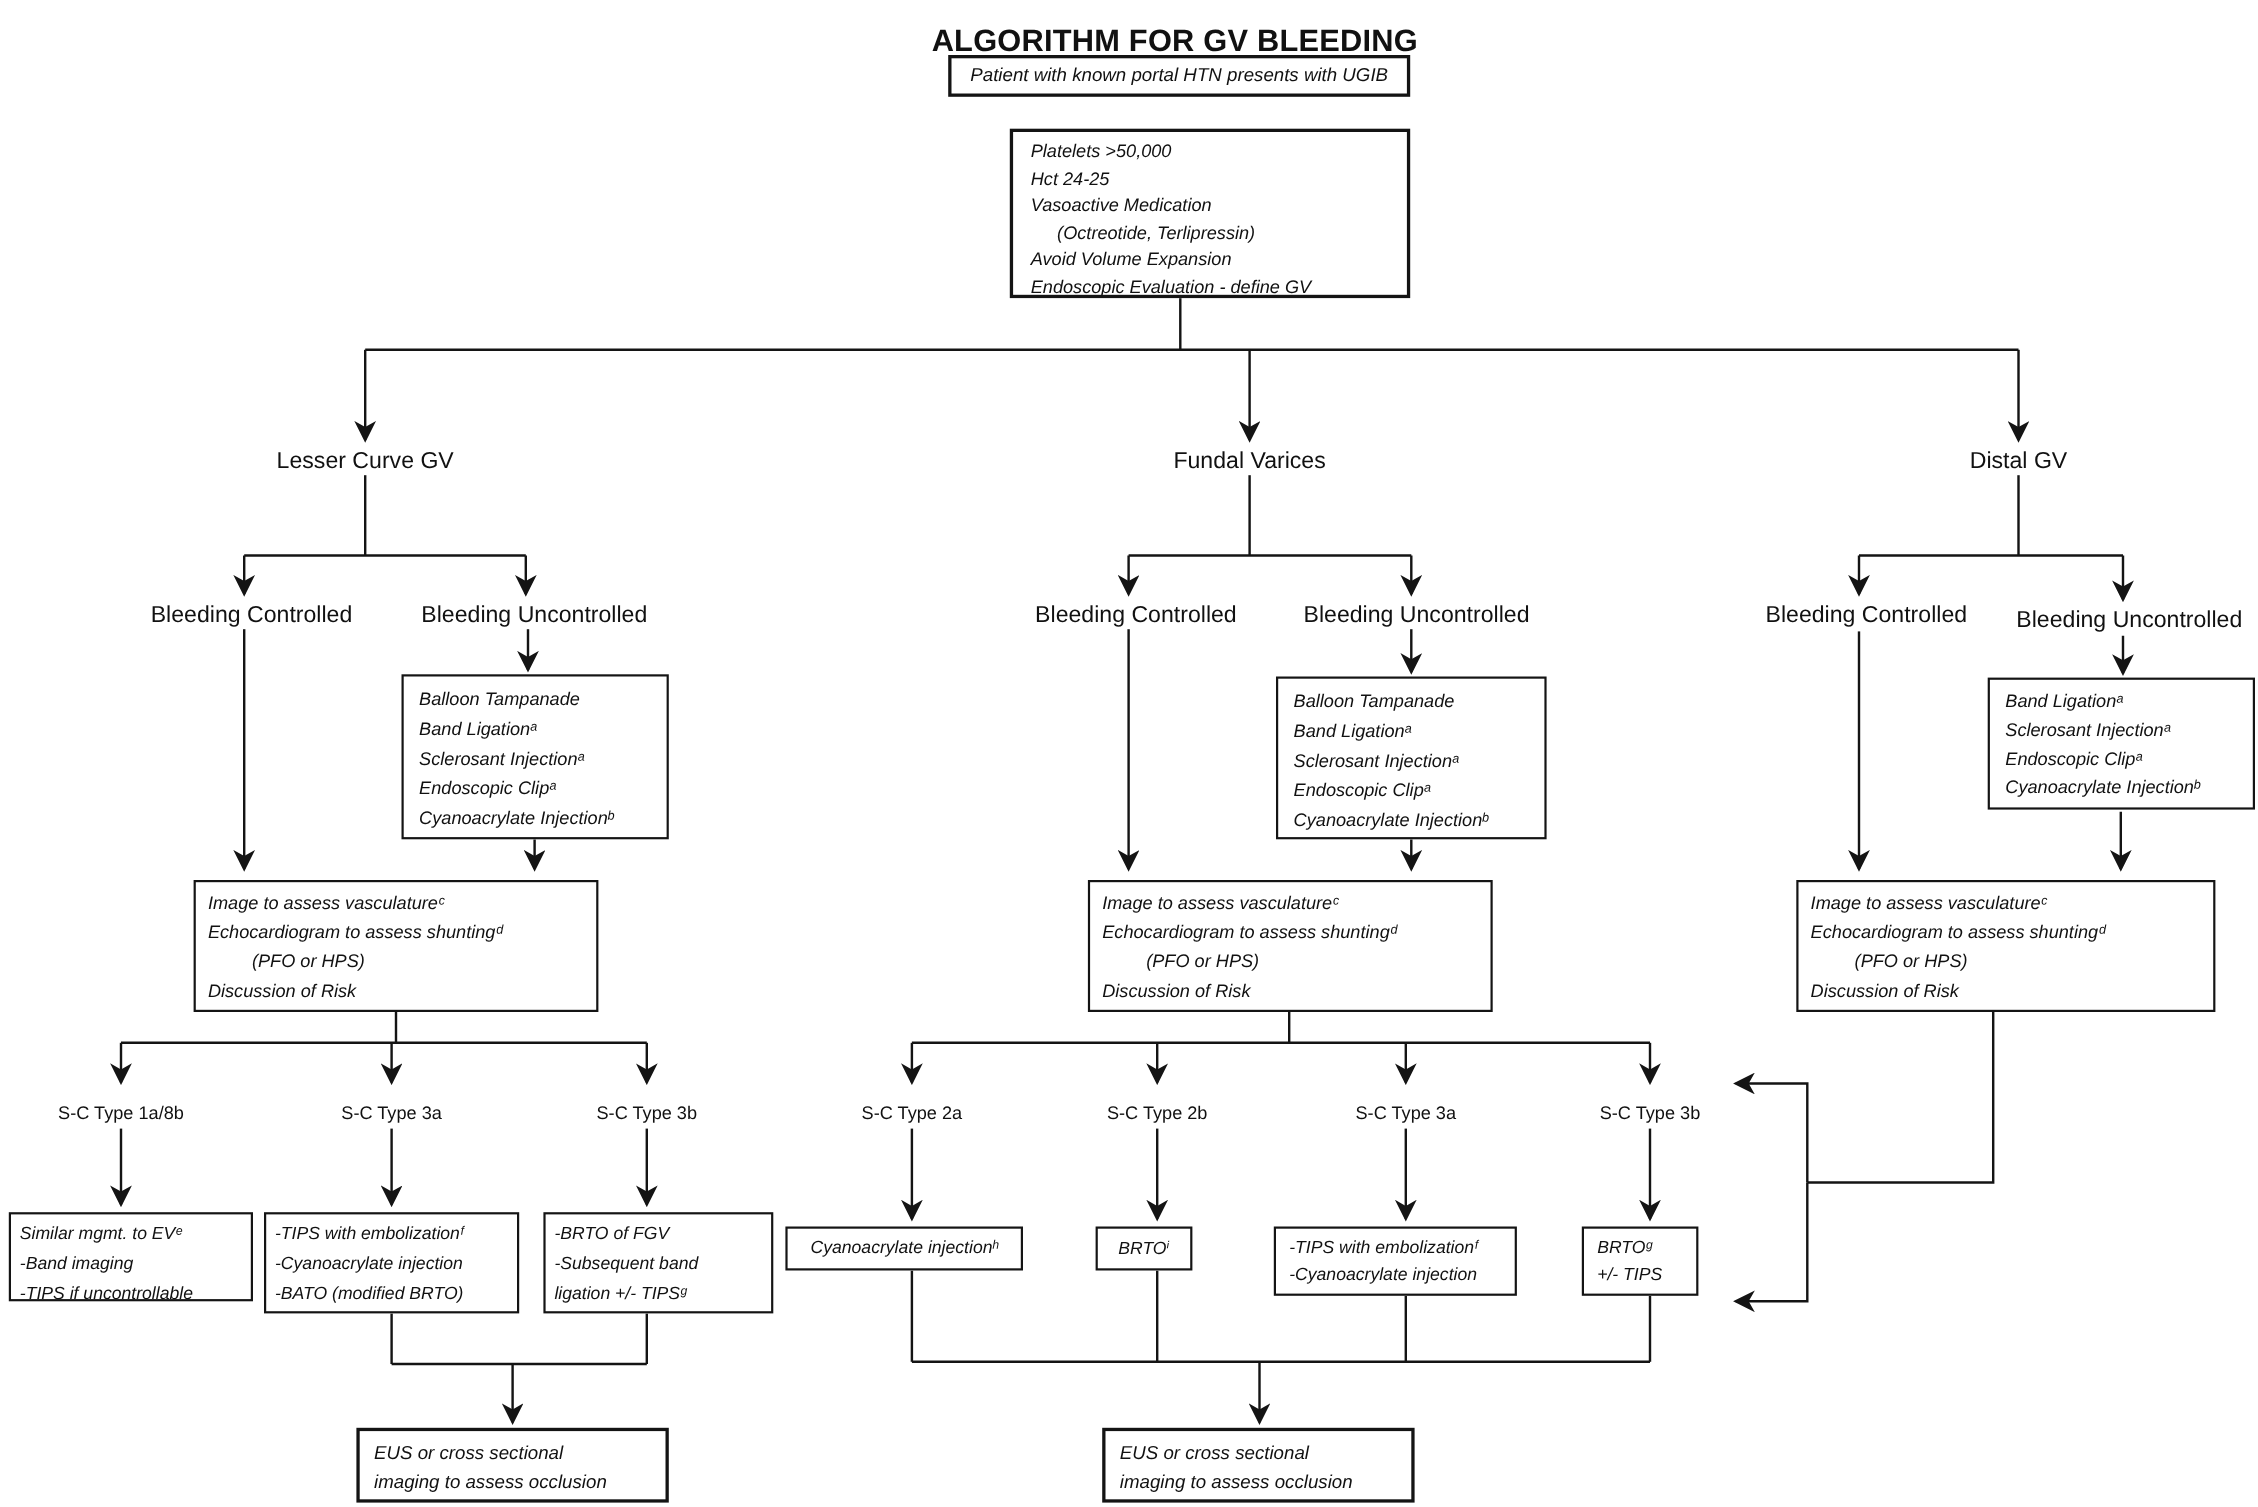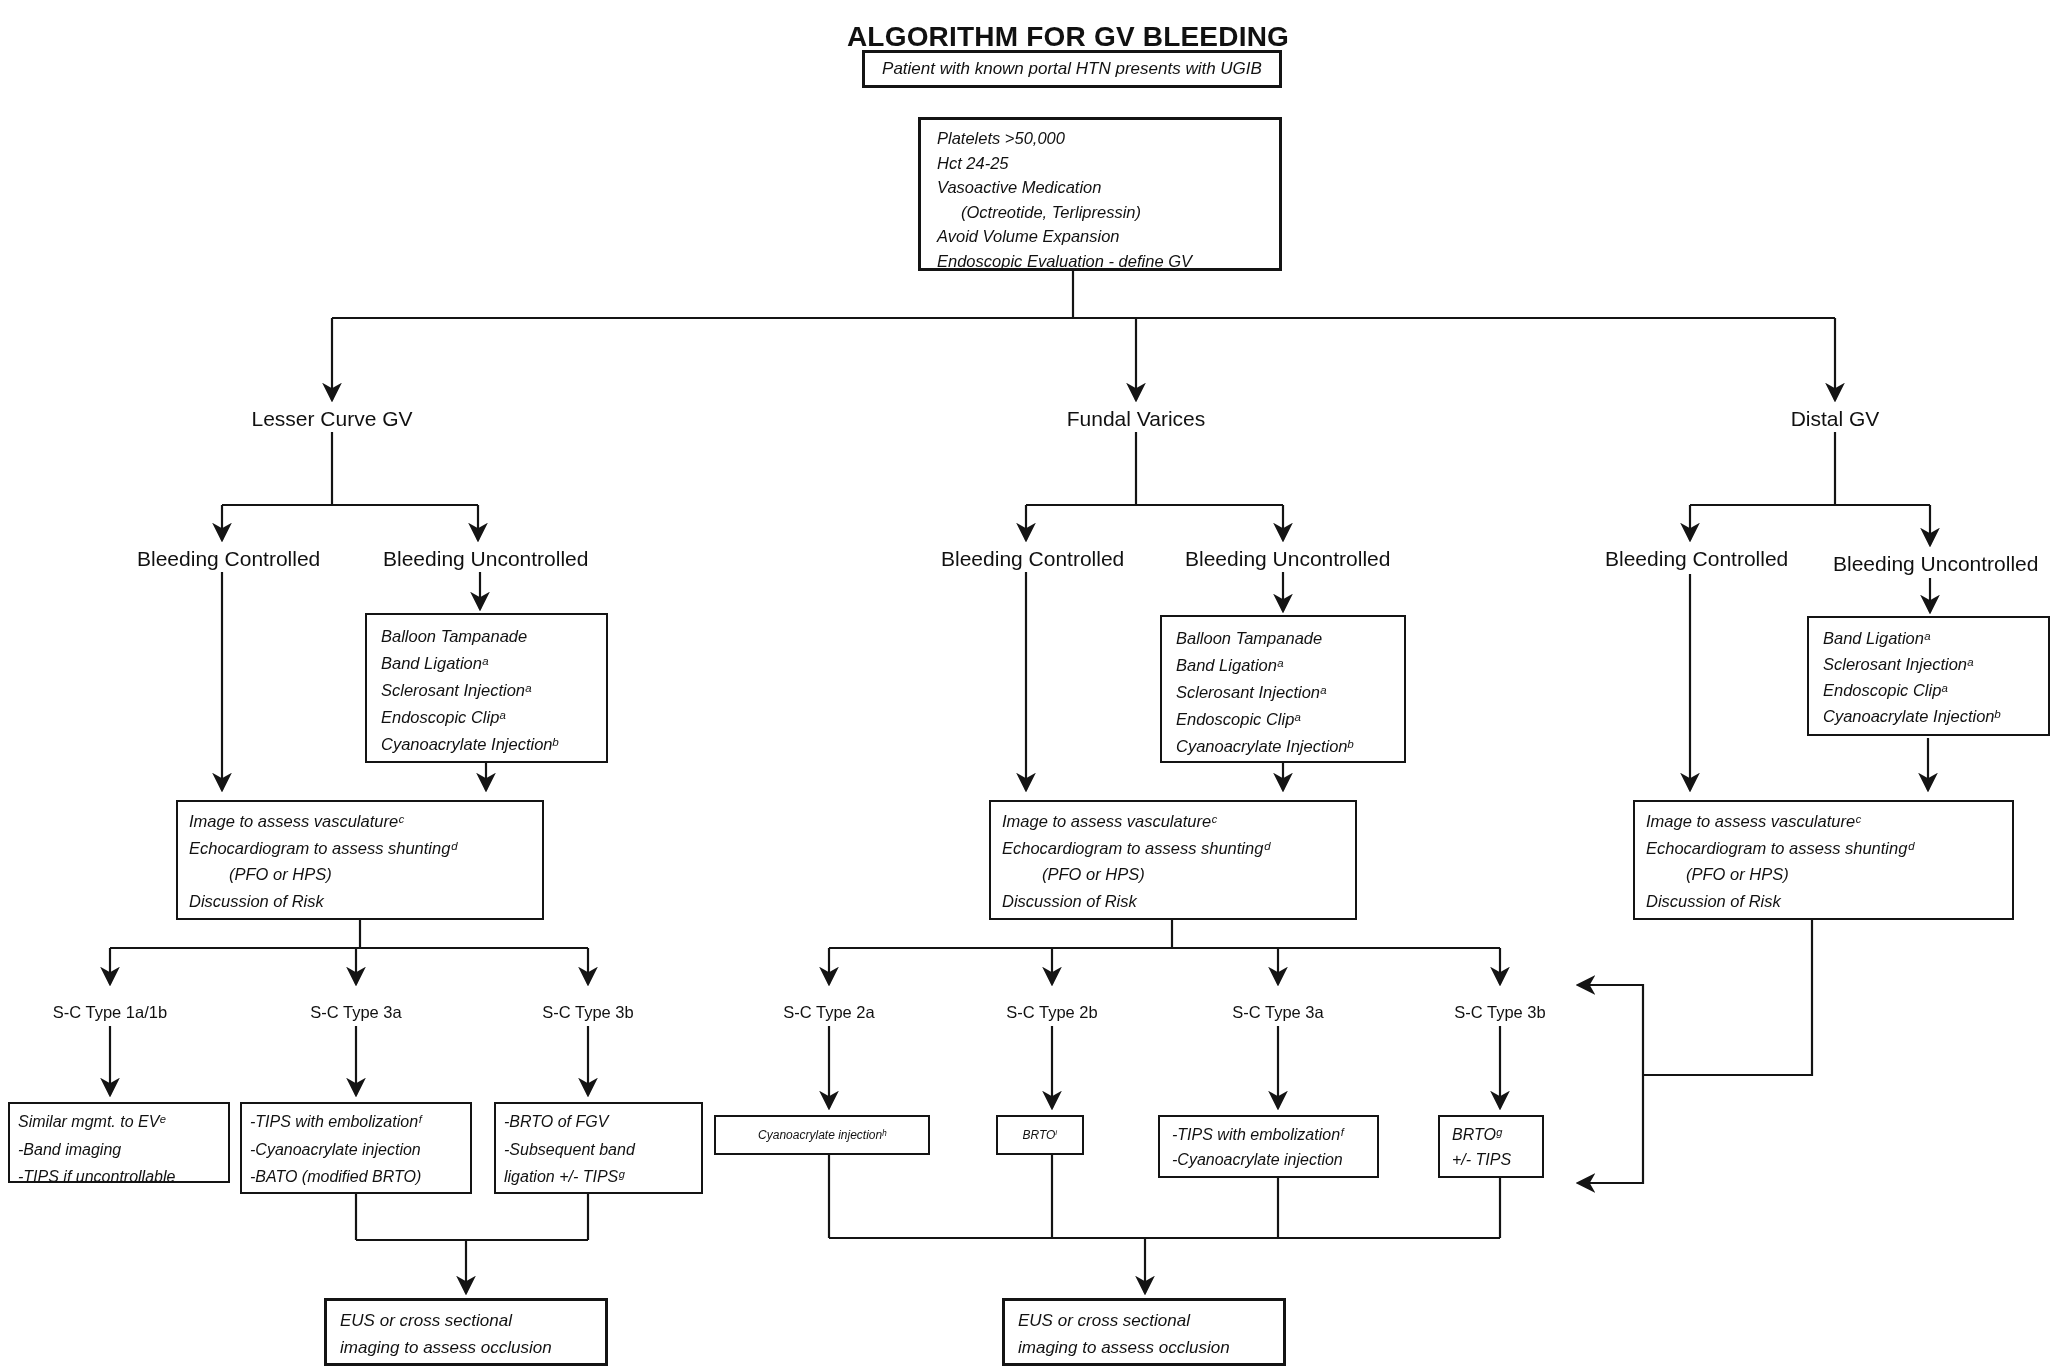"S-C Type 1a/1b" div.lbl { text: 1a/1b -> 1a/8b }
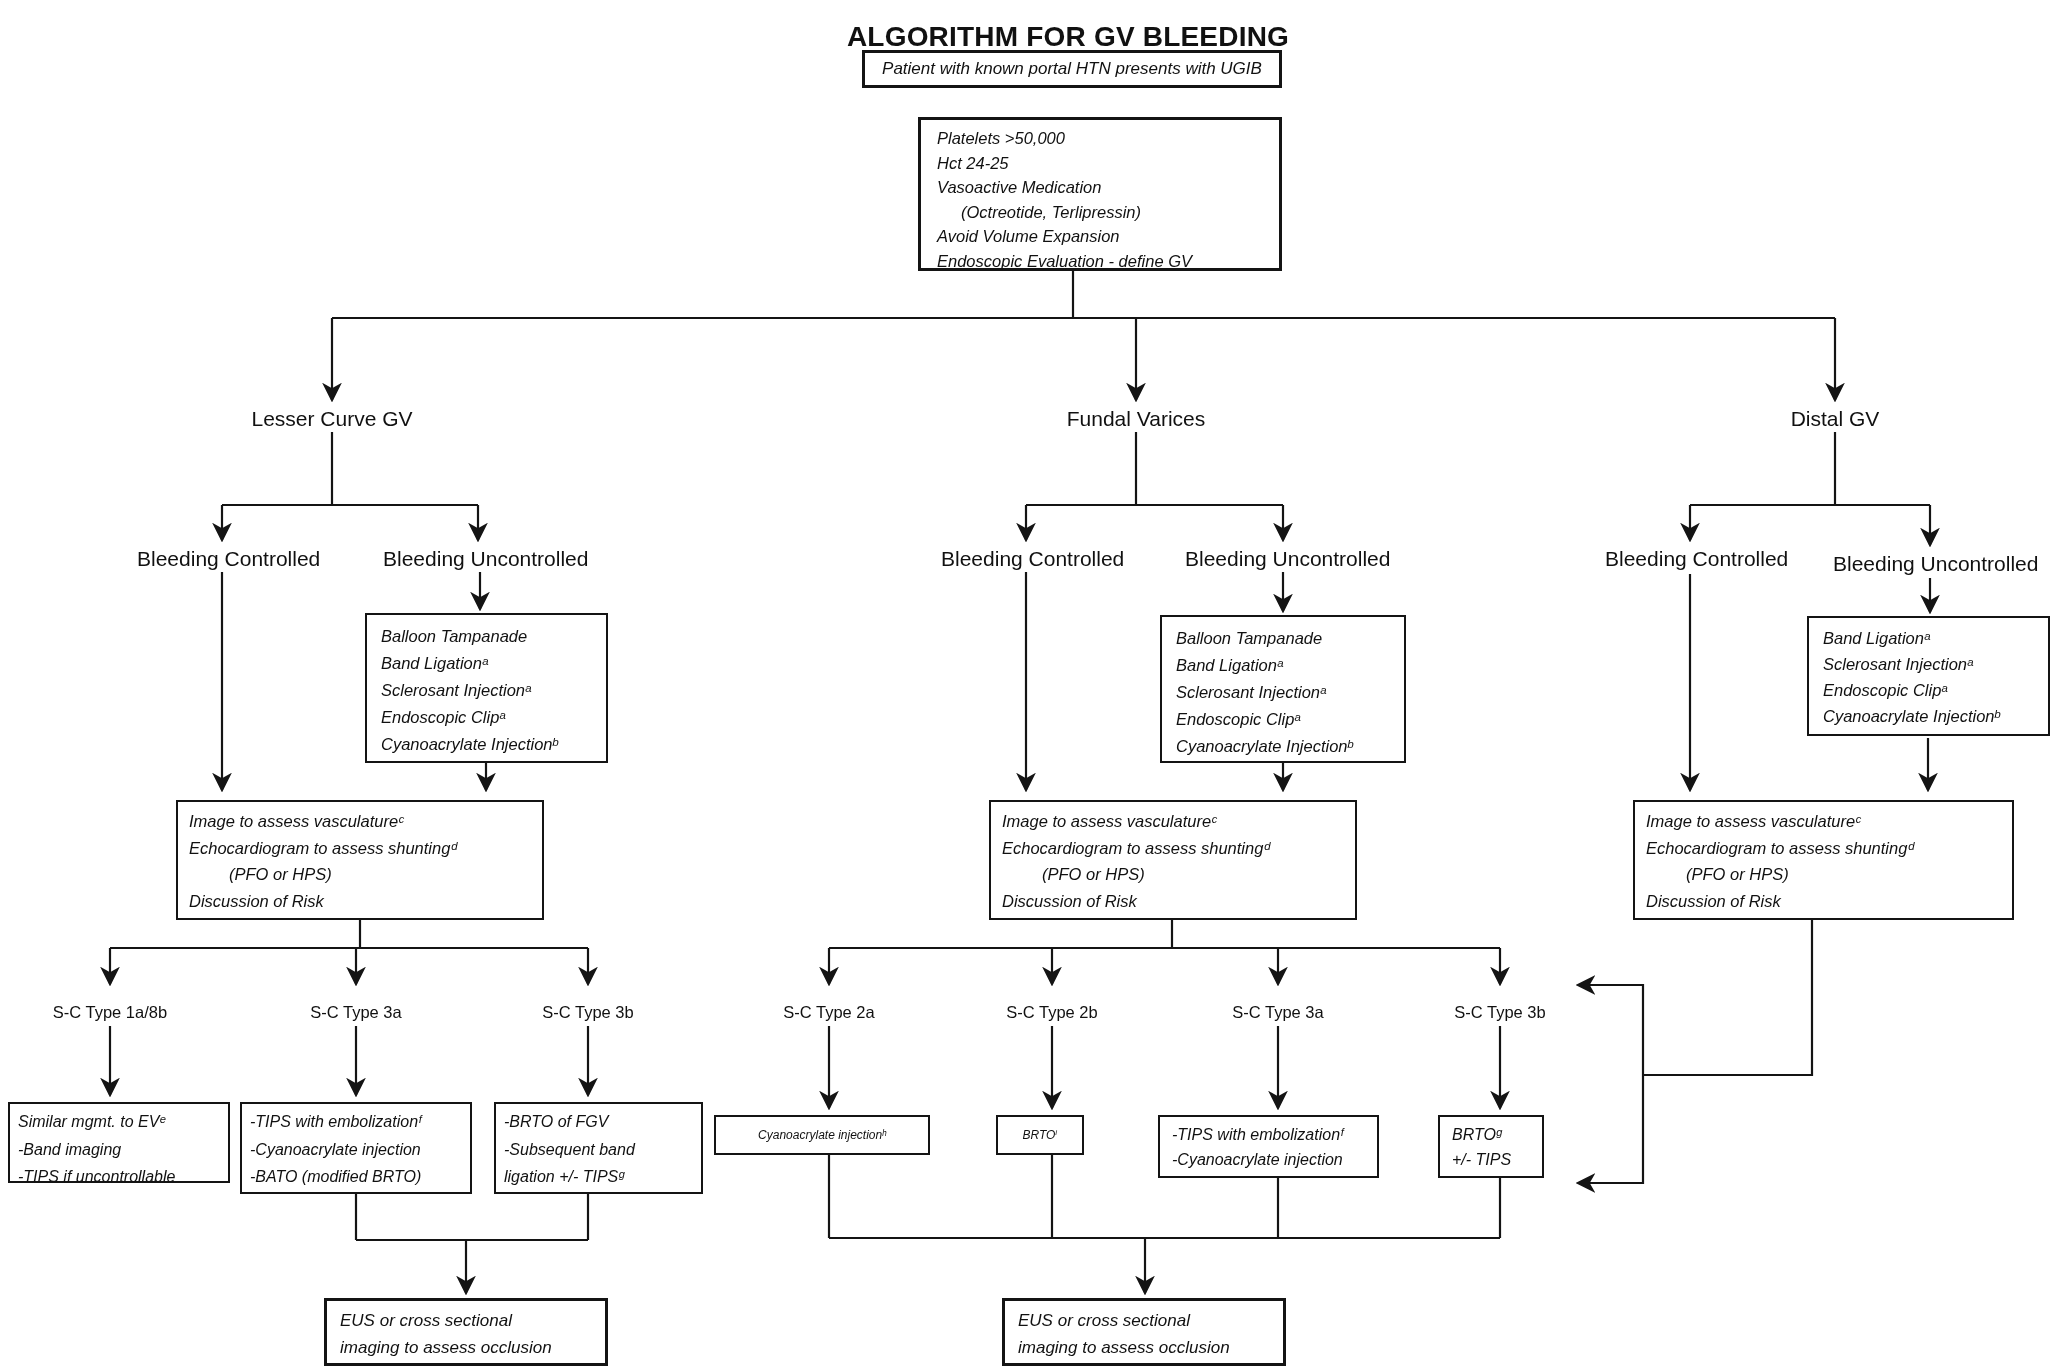"Cyanoacrylate injectionʰ" .box-single { font-size: 12px -> 16px }
